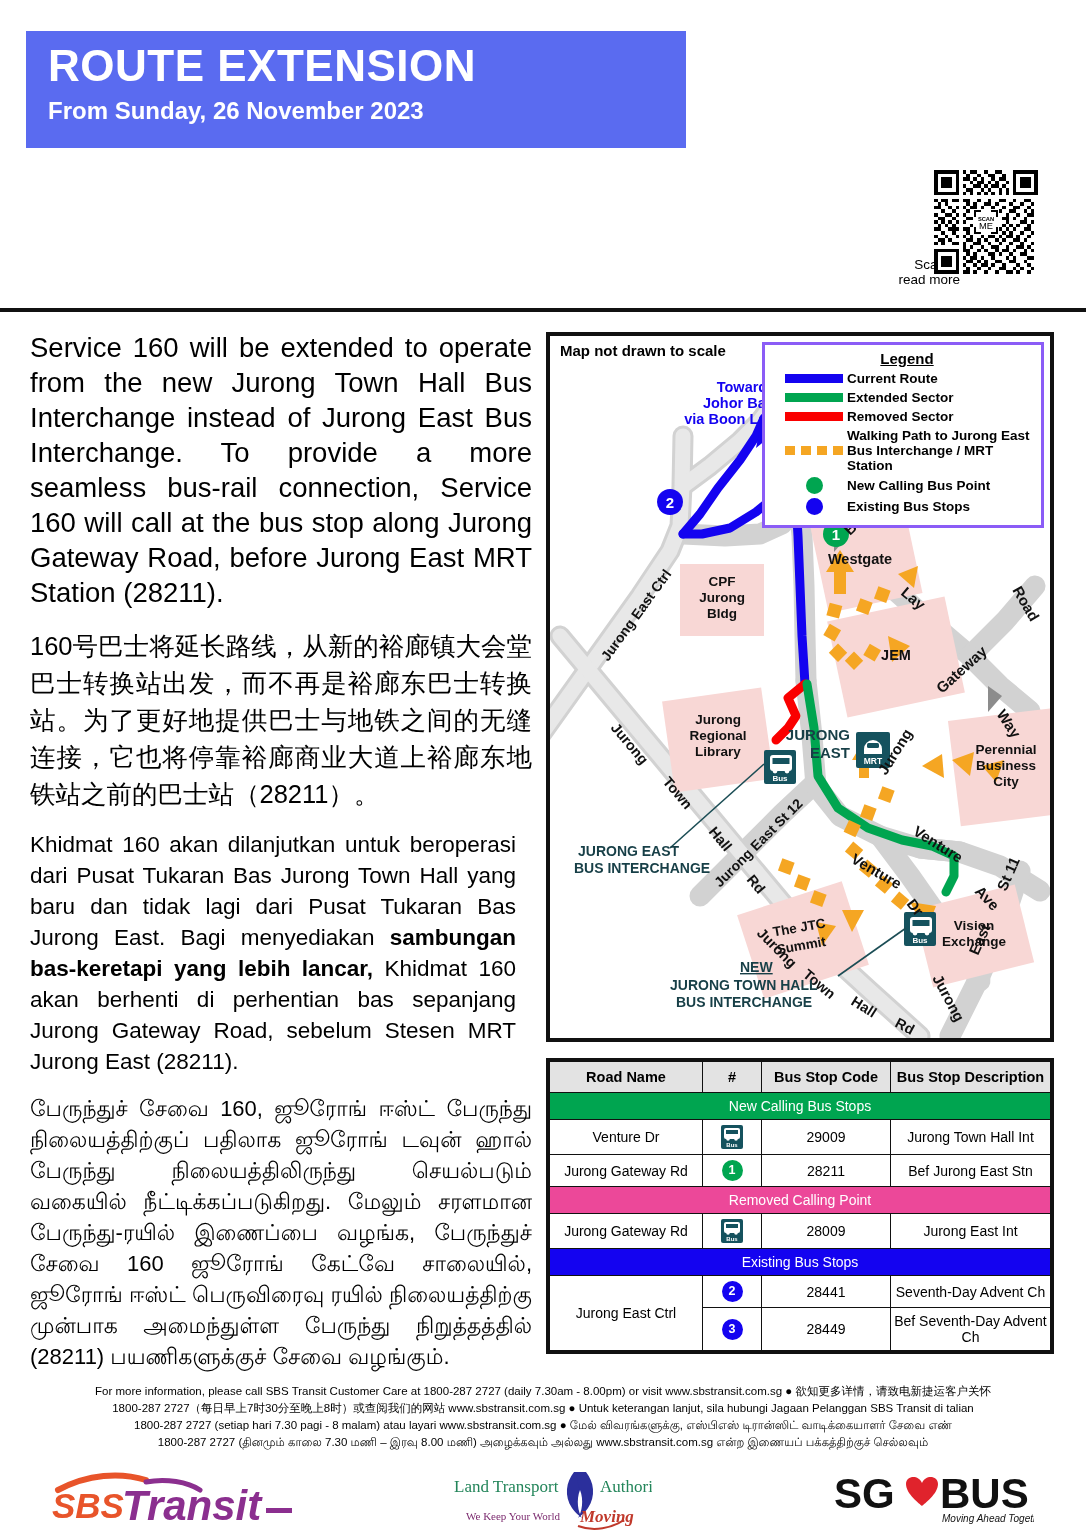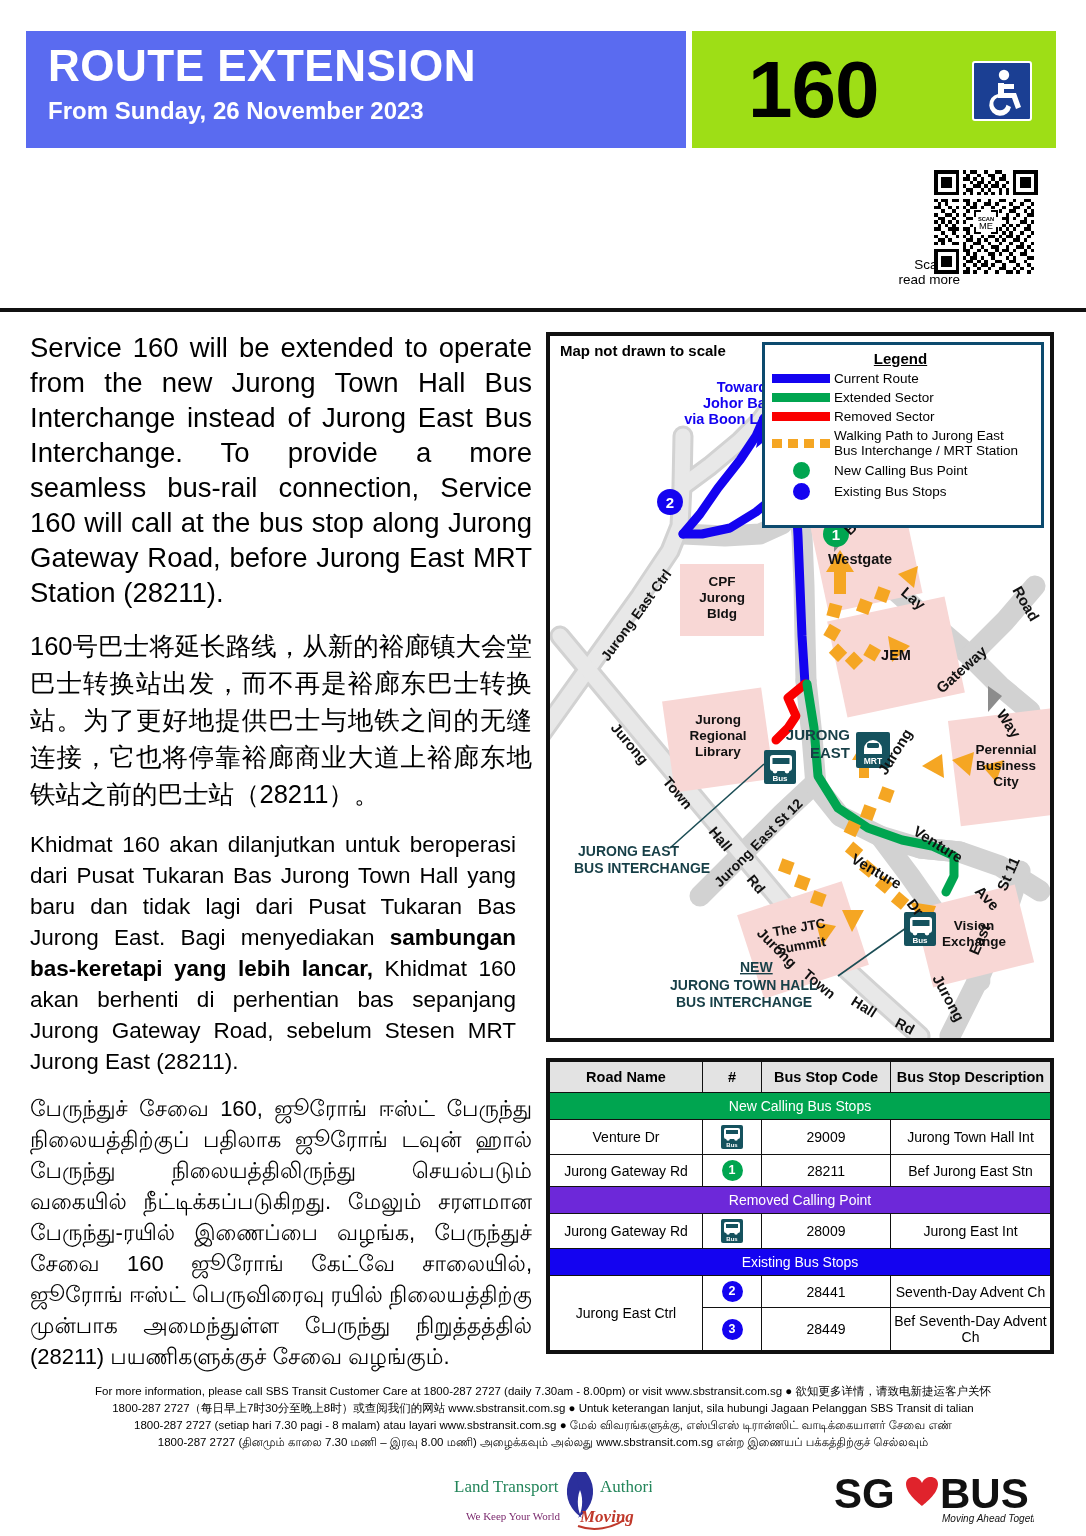"160" div.hdr-green { html: <div> <div>160</div> <div> <svg> <circle></circle> <path></path> <path></path> </svg> </div> </div> -> none }
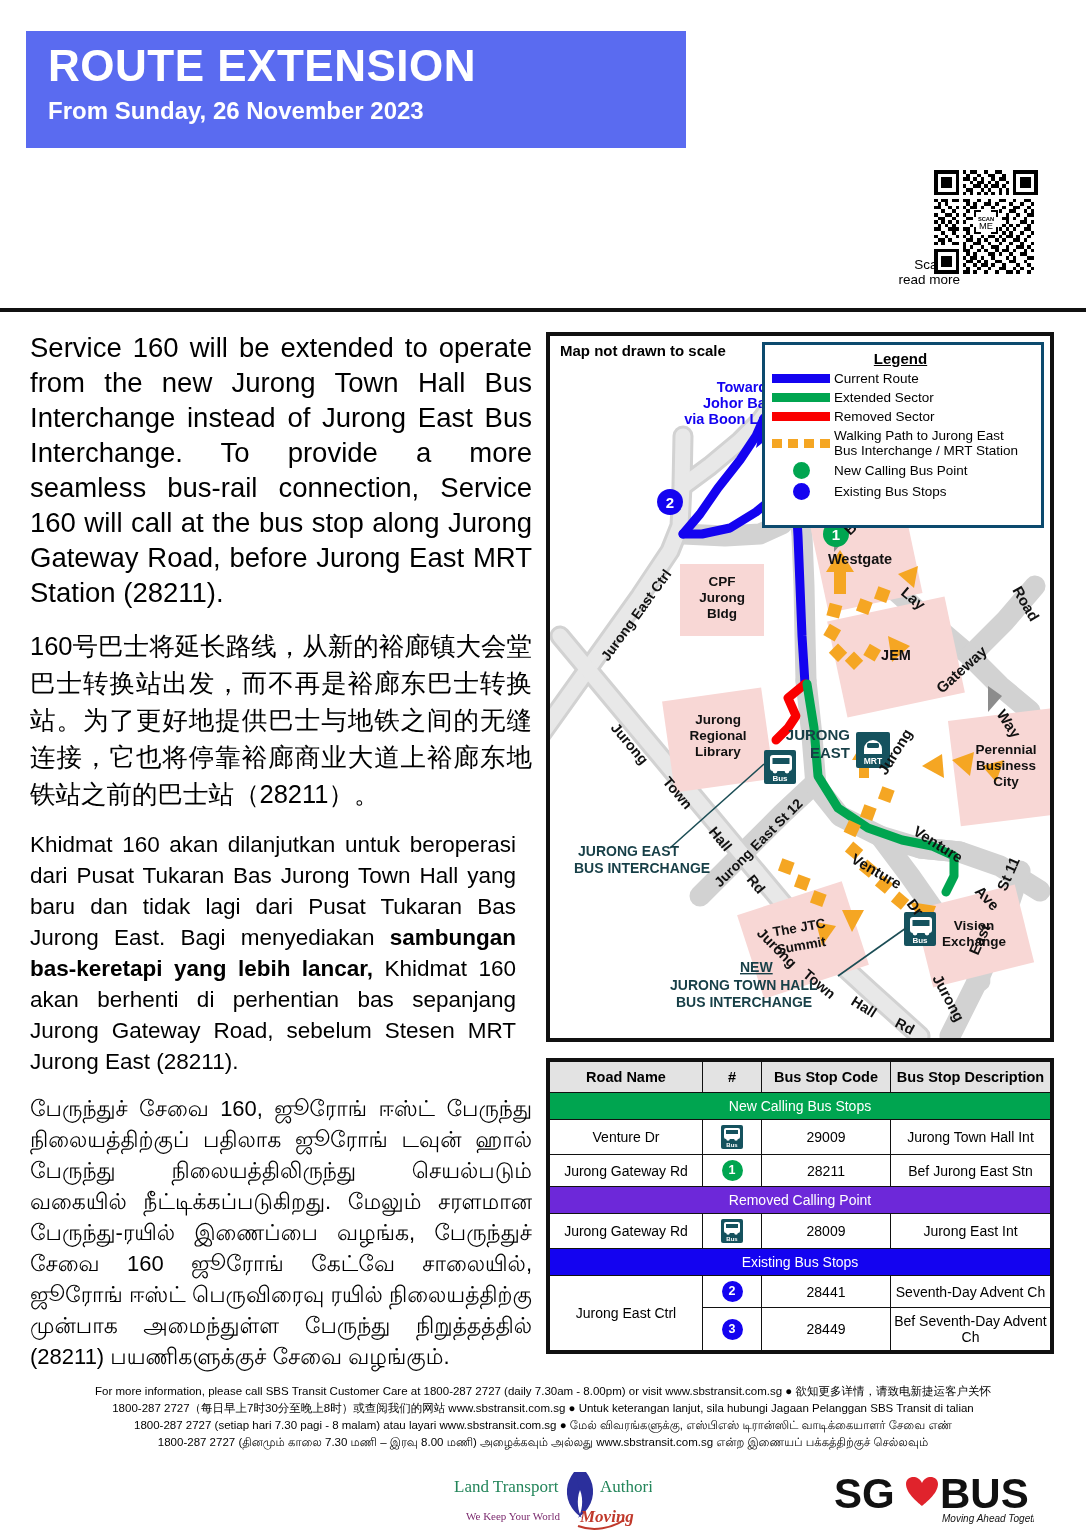"Legend" .legend { border: 3px solid #0c4a6e -> 3px solid #8b5cf6; padding: 5px 8px 0 3px -> 5px 8px 0 16px }
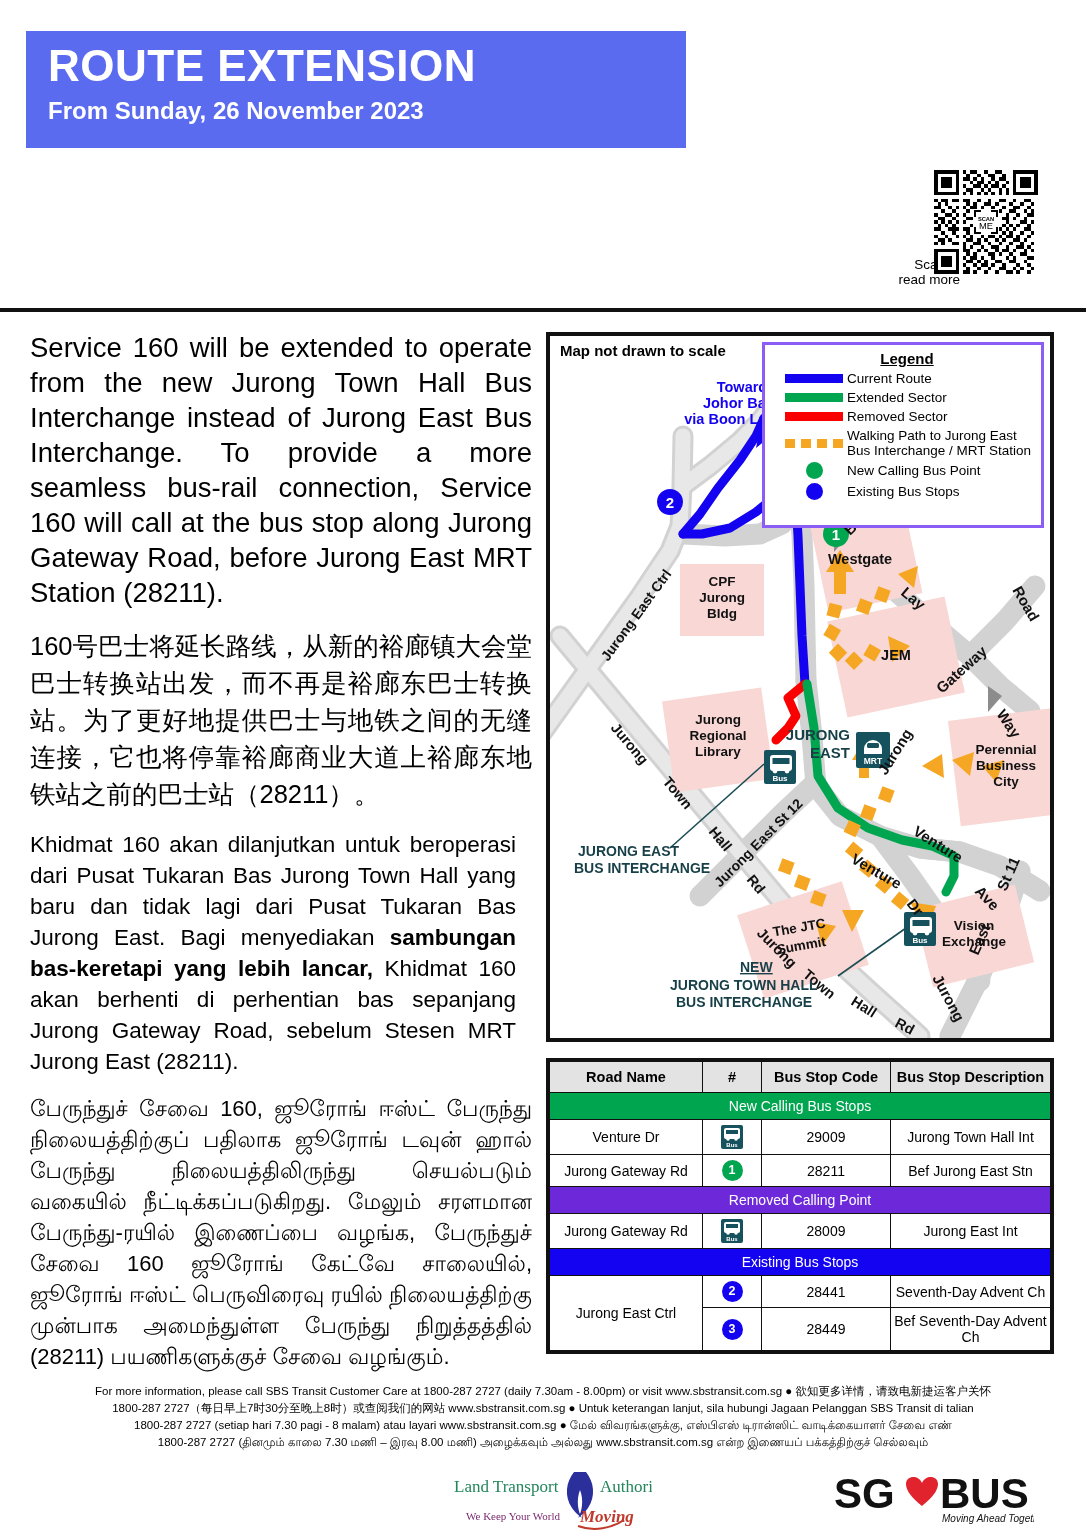"Current Route" .lg-lab { font-weight: normal -> bold }
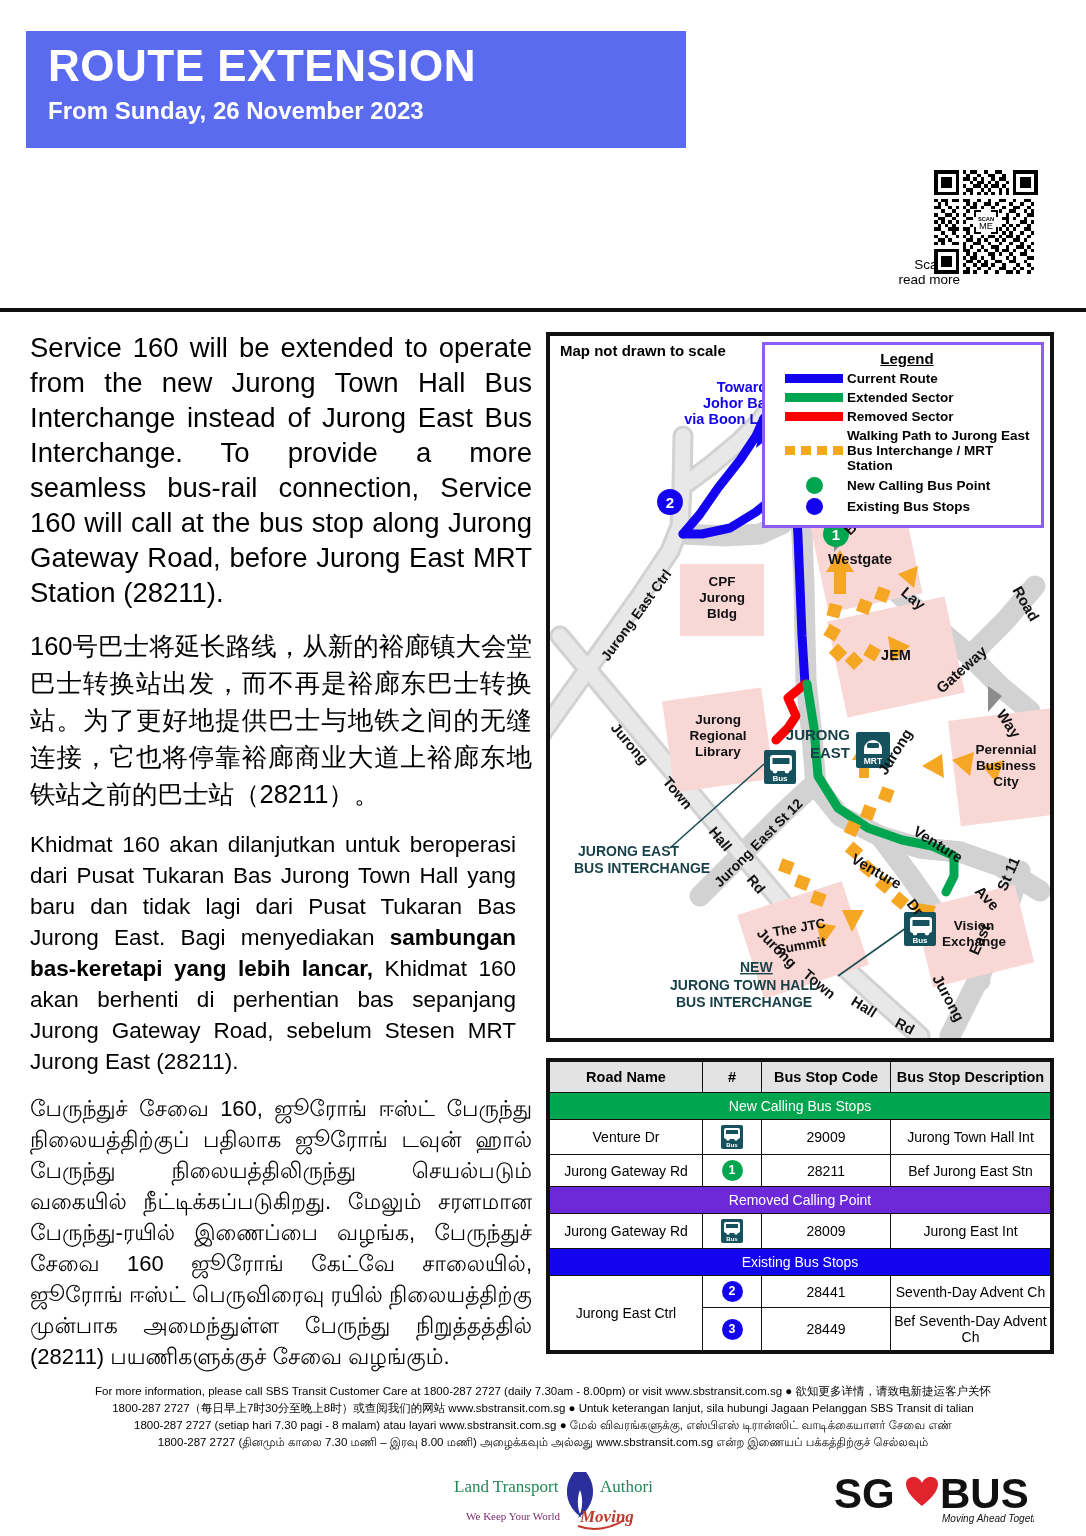"Removed Calling Point" .sec-red { background: #6d28d9 -> #ec4899 }
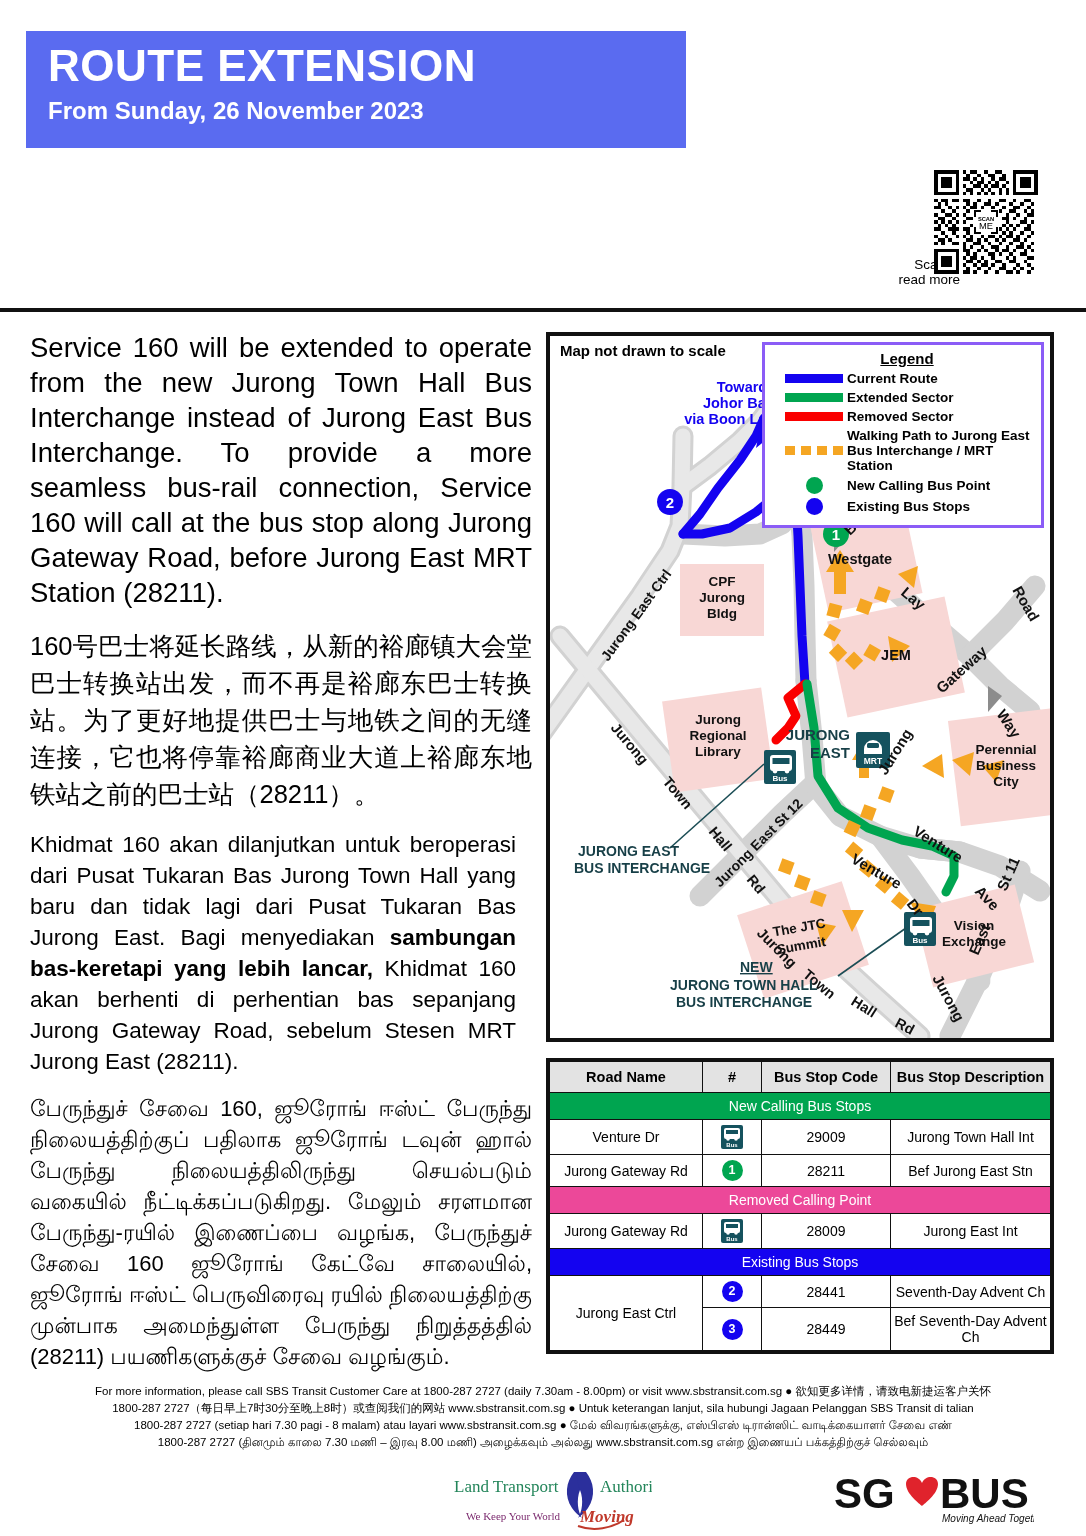"SBS" div.logo-sbs { html: none -> <div> <svg> <path></path> <path></path> <text>SBS</text> <text>Transit</text> <rect></rect> </svg> </div> }
